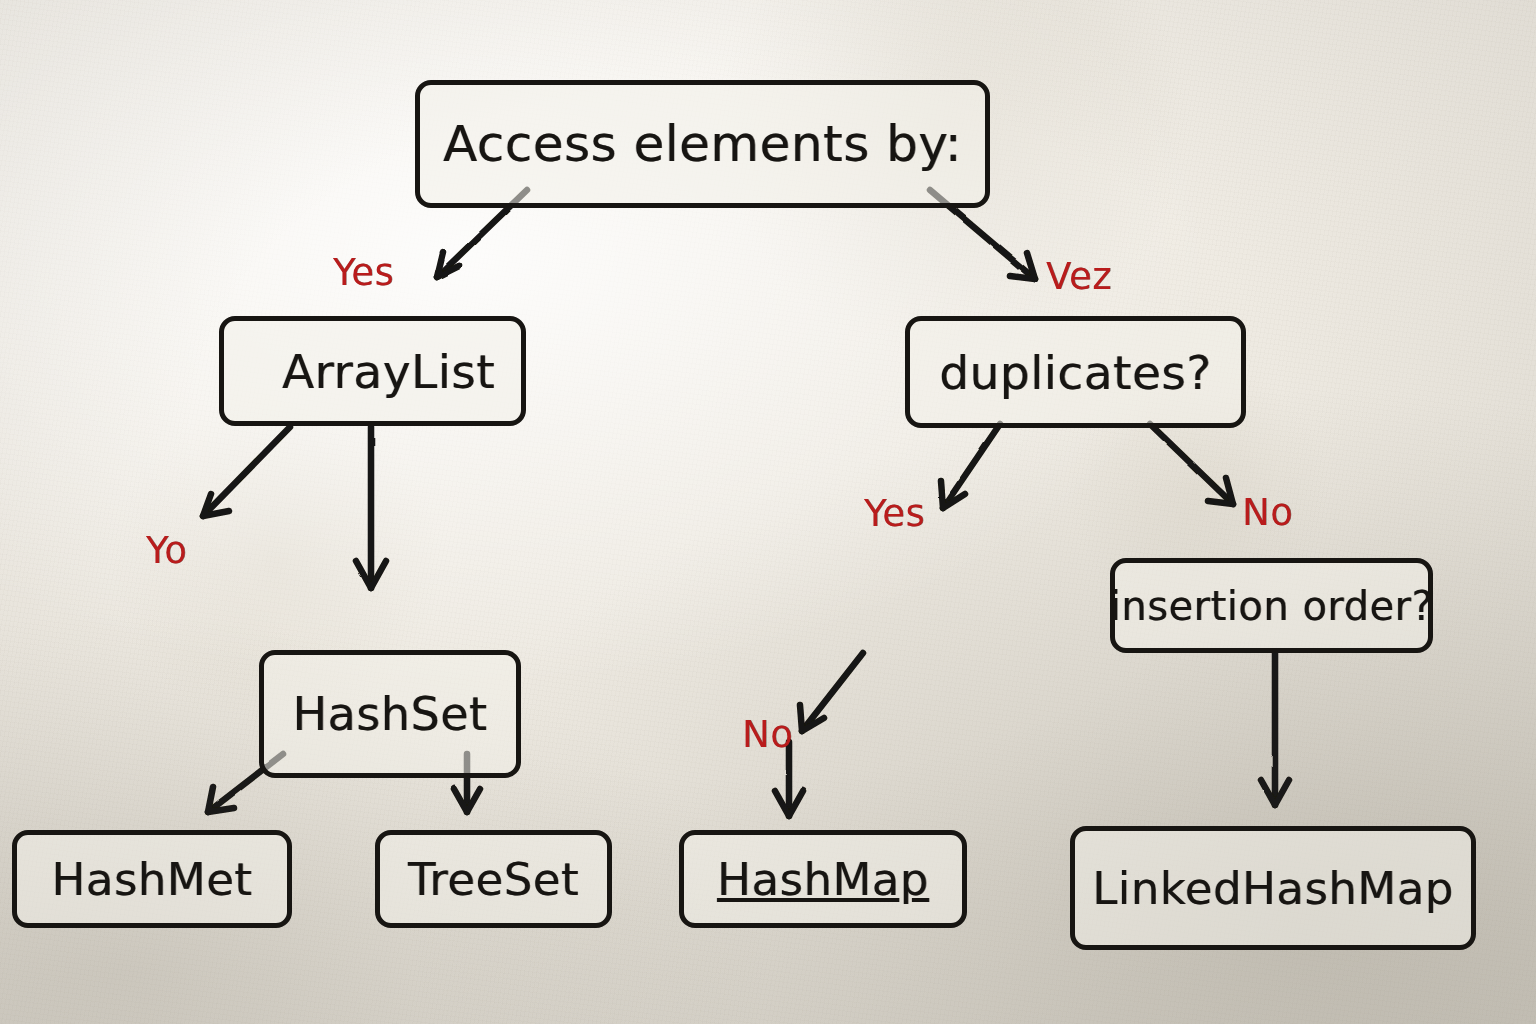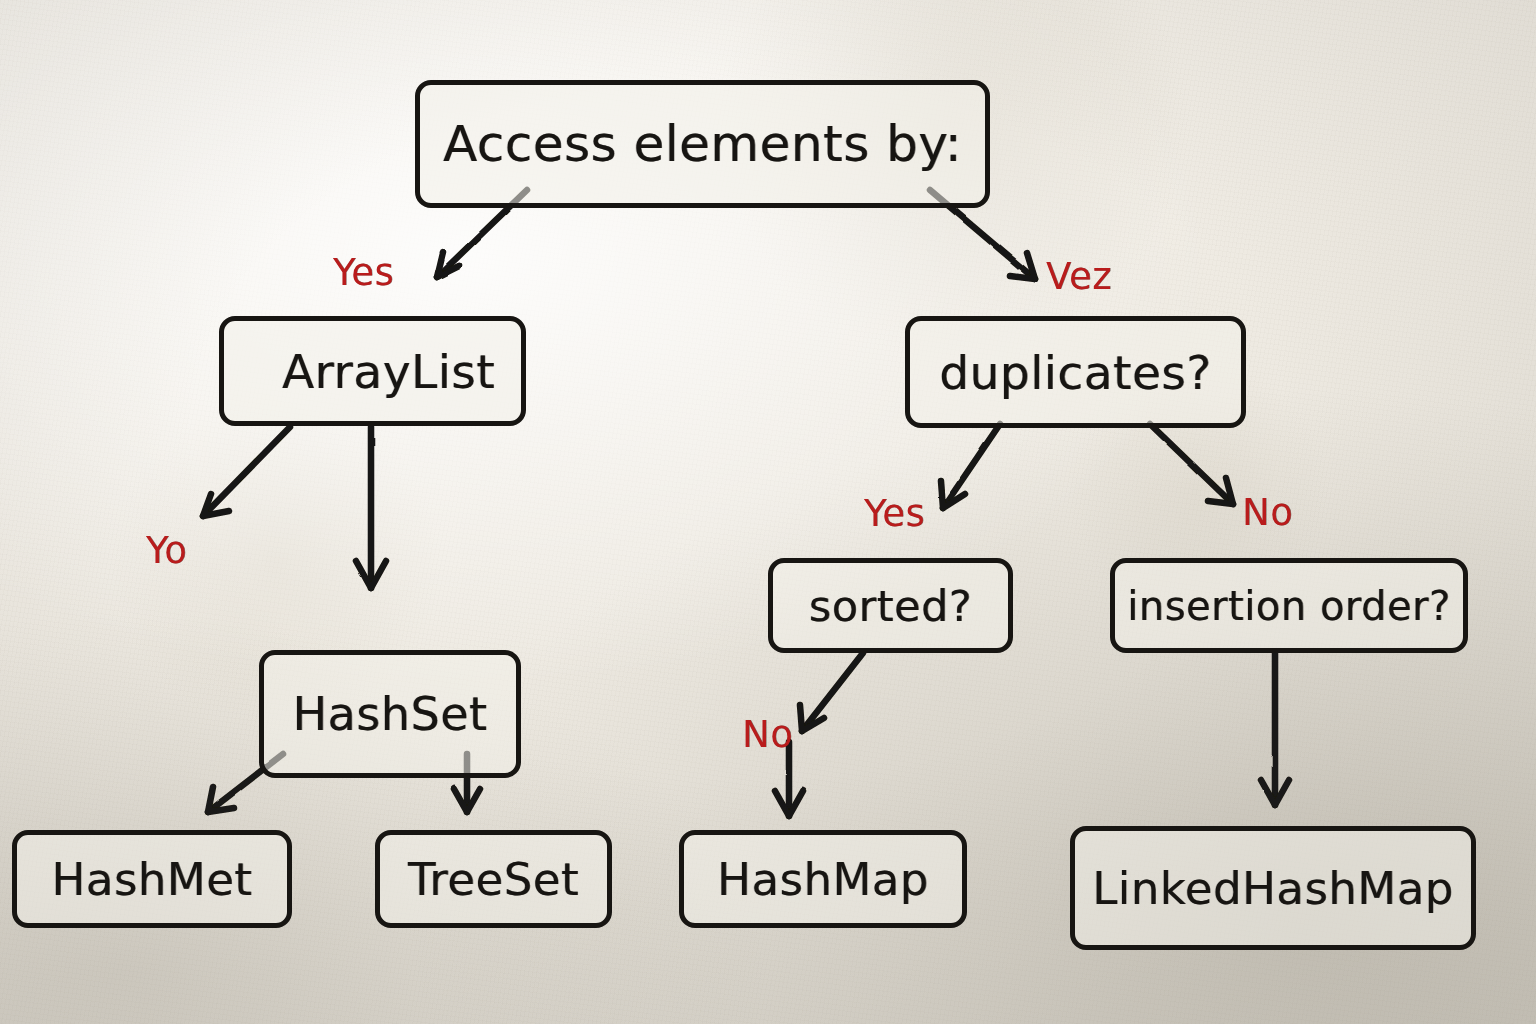"sorted?" div.node { html: <div>sorted?</div> -> none }
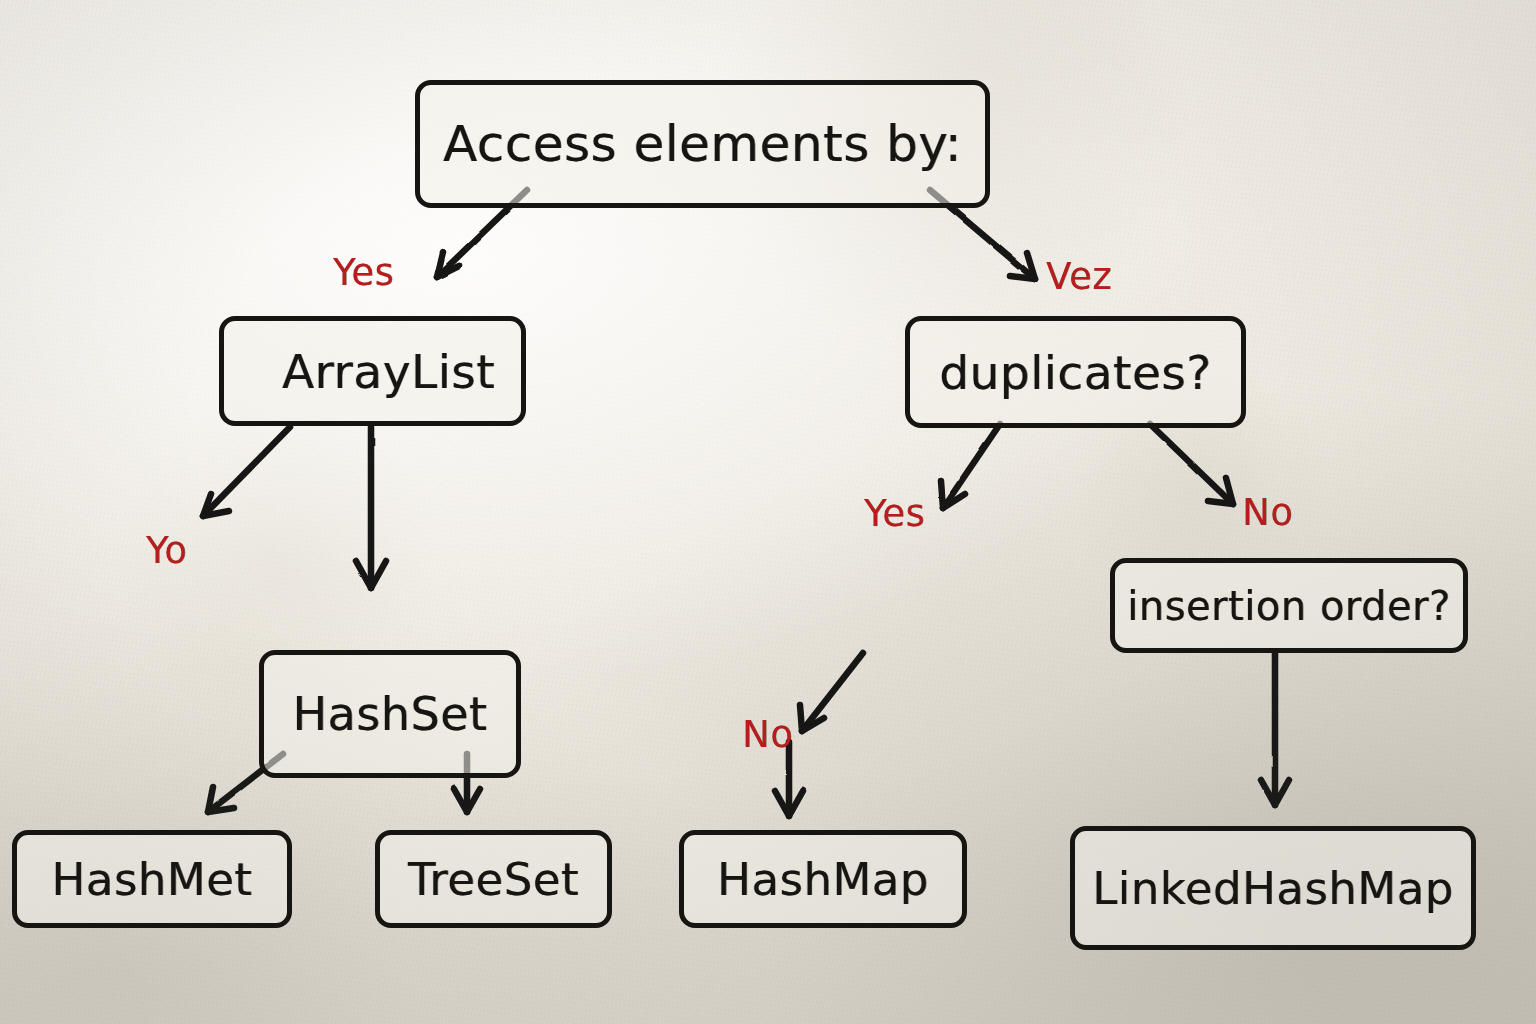"insertion order?" div.node { width: 358px -> 323px }
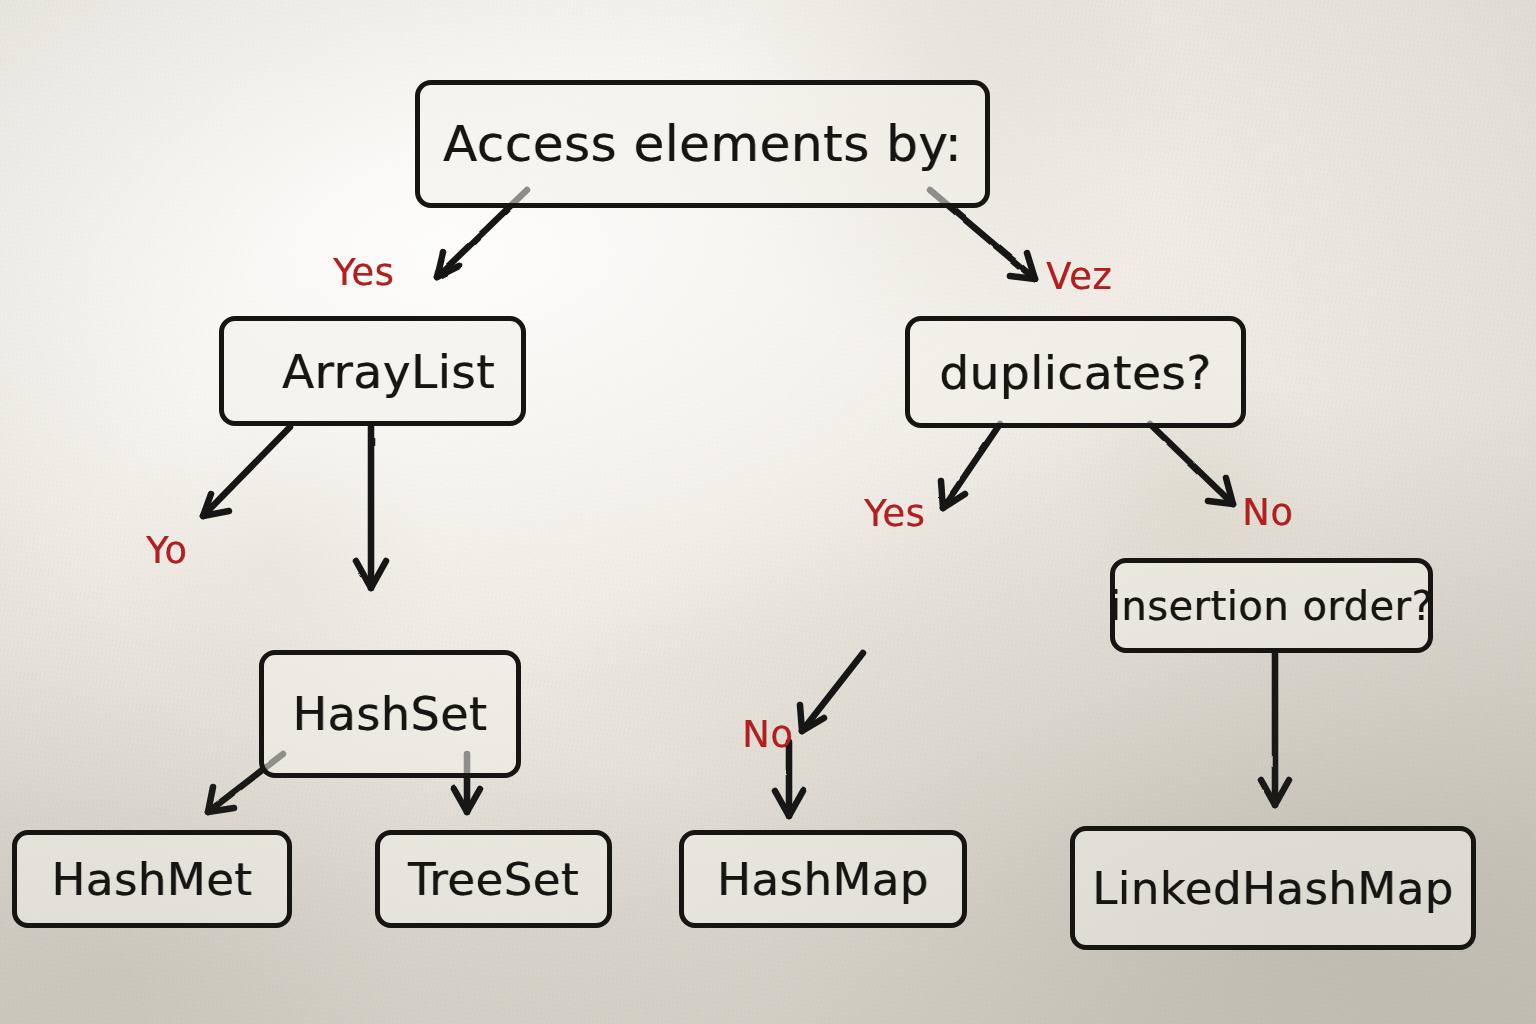"HashMap" div.node { text-decoration: none -> underline }
